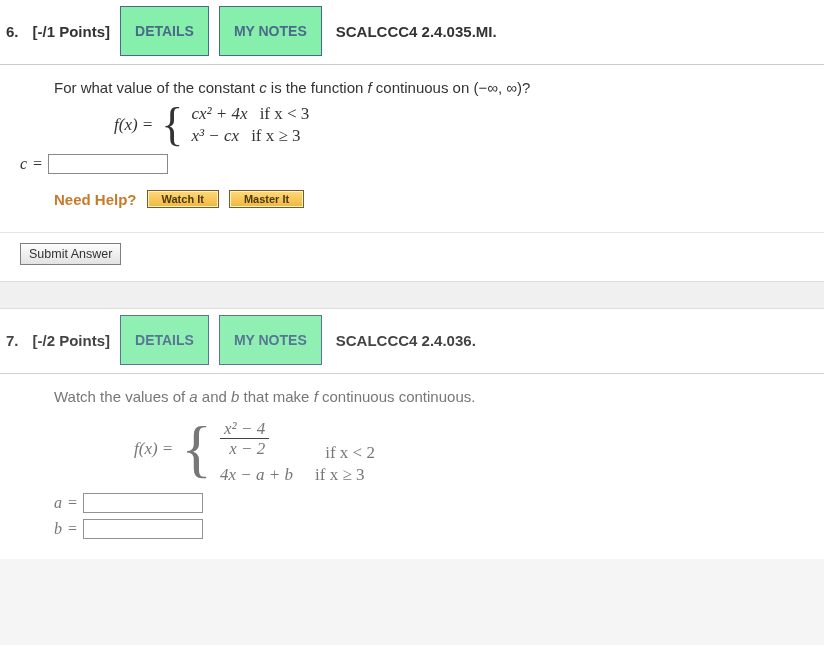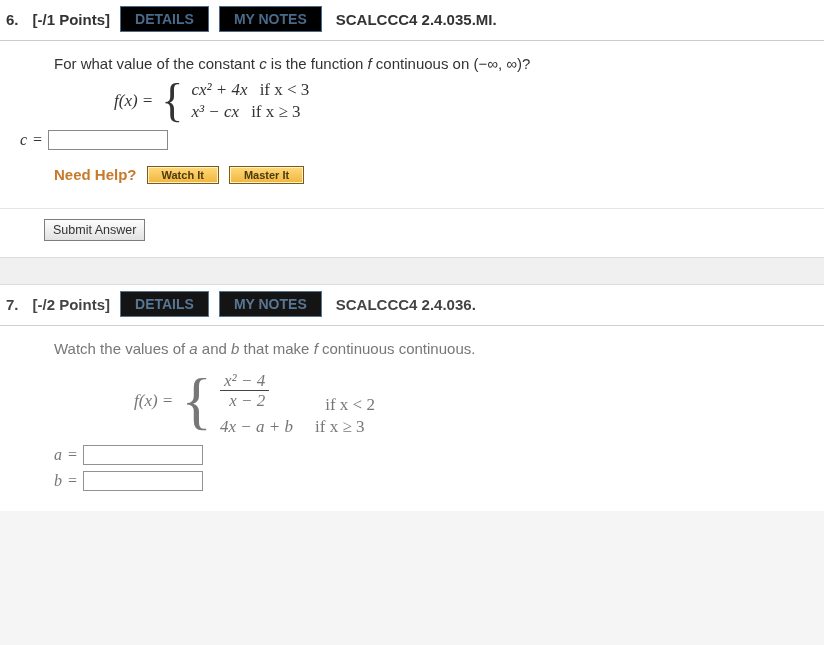"DETAILS" .btn-outline { background: #000000 -> #86efac; padding: 4px 14px -> 16px 14px }
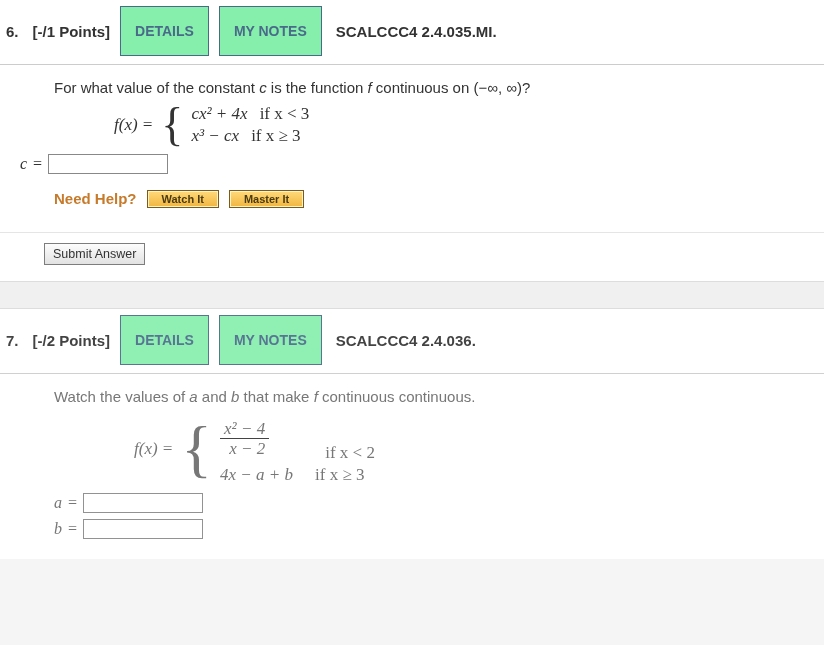"Need Help?" .need-help { align-items: flex-start -> center }
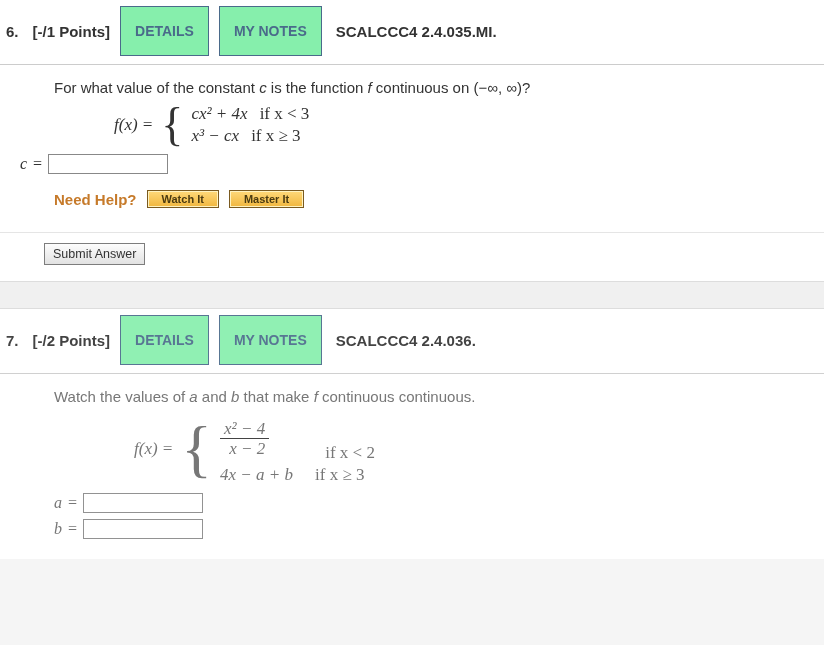"Submit Answer" .submit-wrap { padding: 10px 10px 16px 44px -> 10px 10px 16px 20px }
